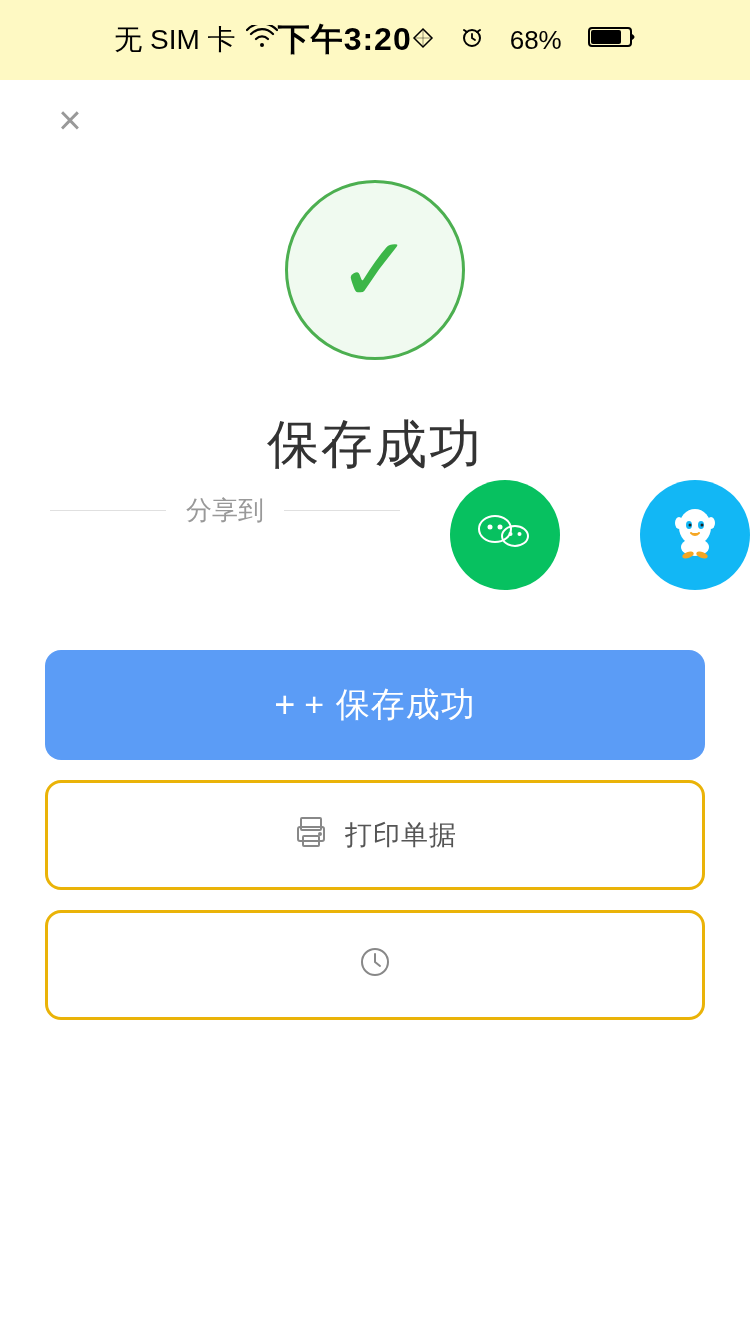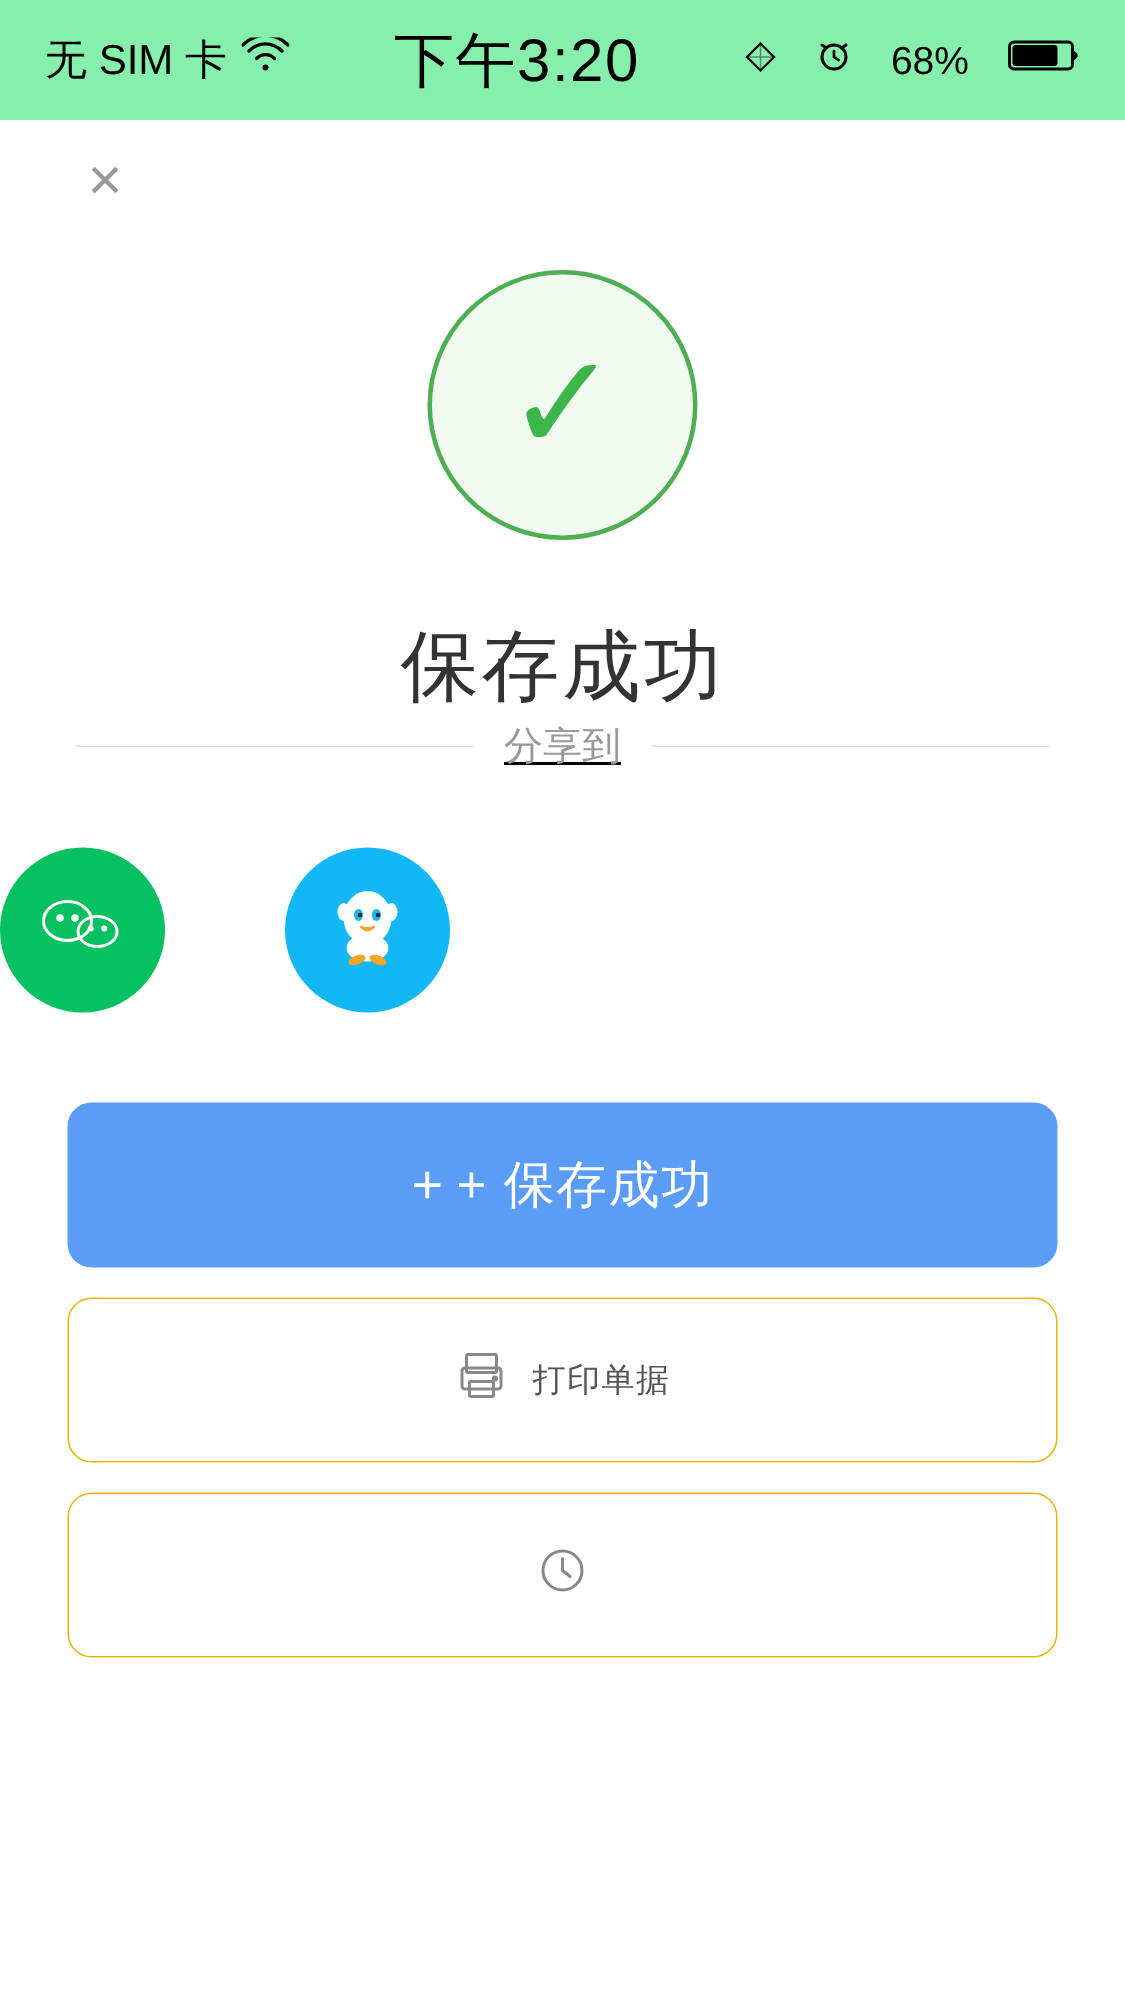"无 SIM 卡" .status-bar { background: #86efac -> #fef9c3; justify-content: space-between -> center }
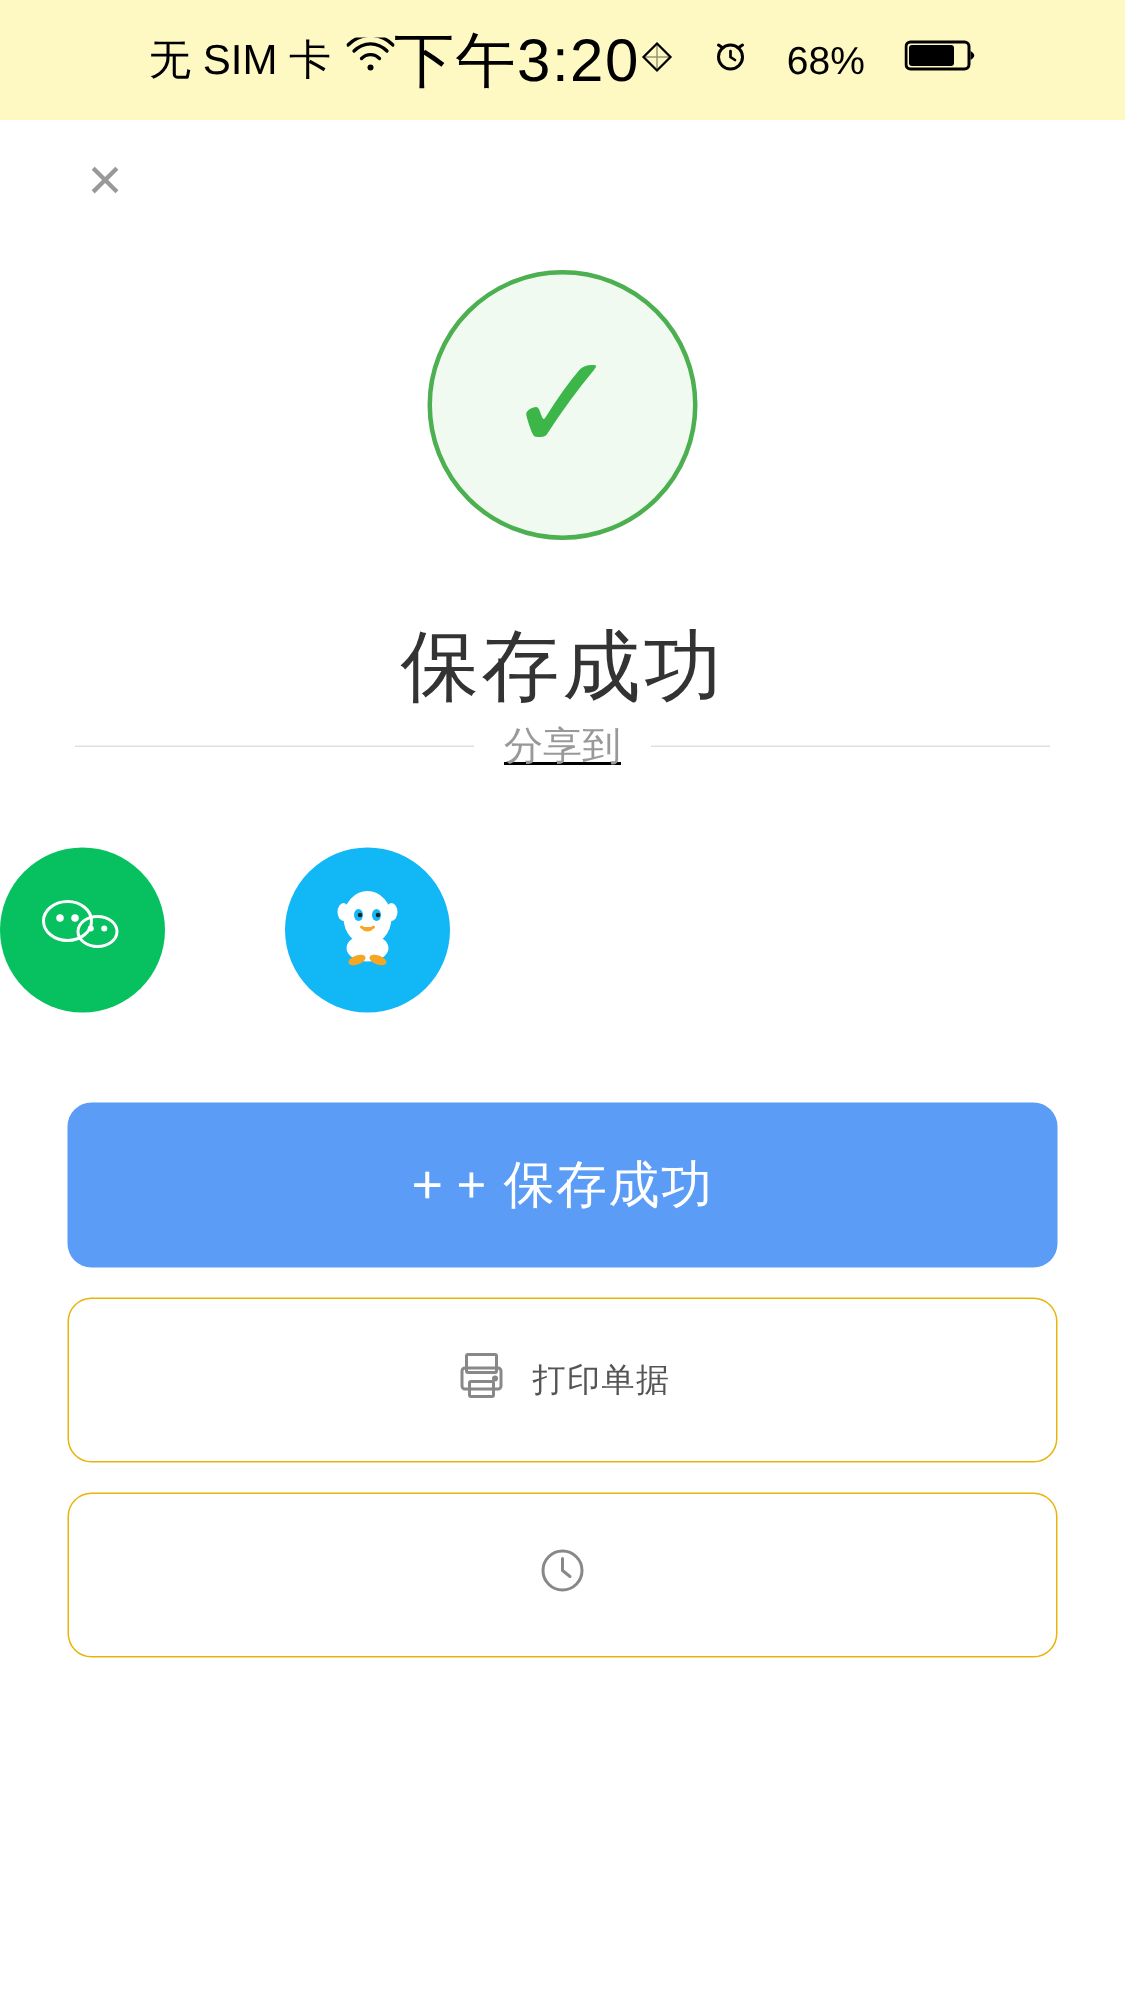"下午3:20" .status-center { font-size: 40px -> 32px; font-weight: 400 -> 700 }
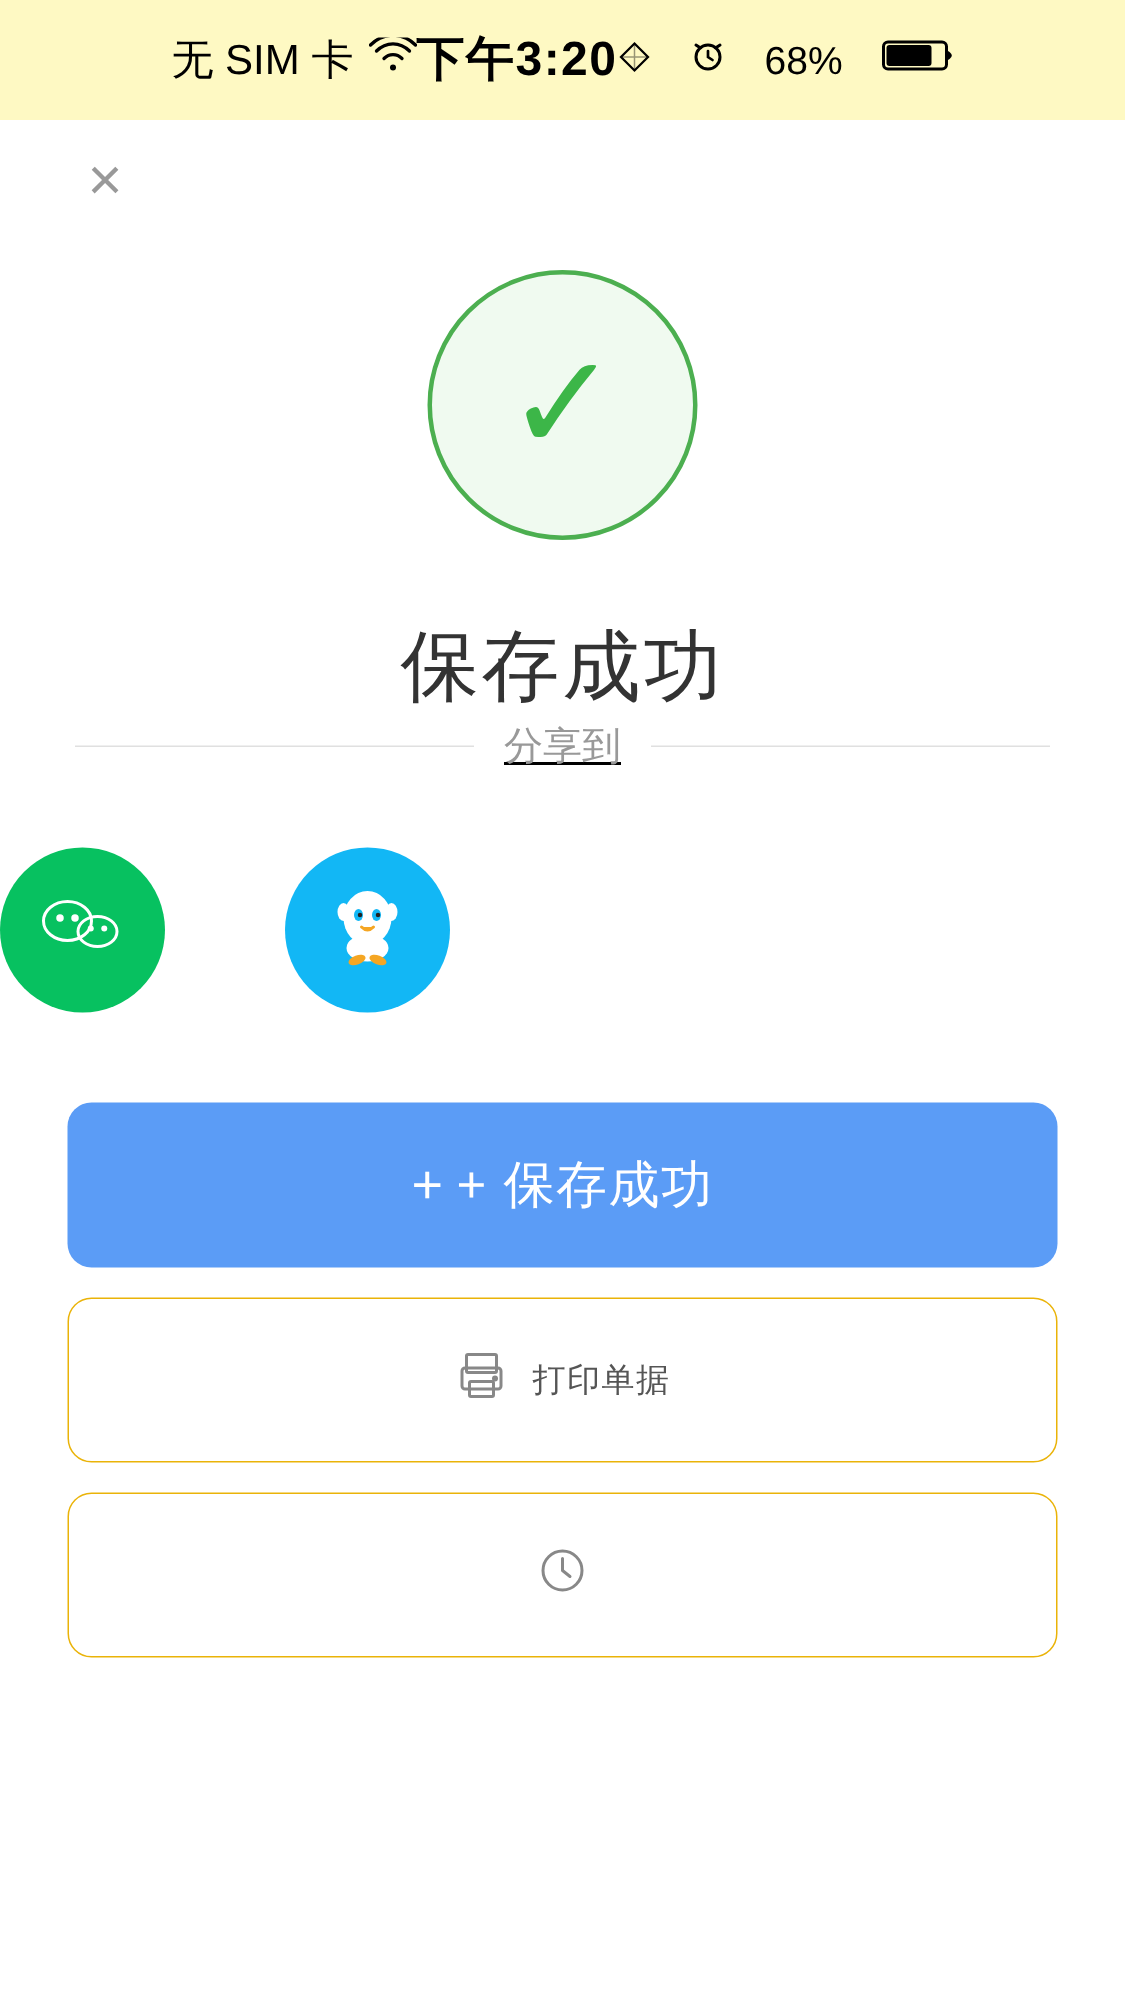"分享到" .share-section { align-items: flex-start -> center; flex-direction: column -> row; text-decoration: underline -> none }
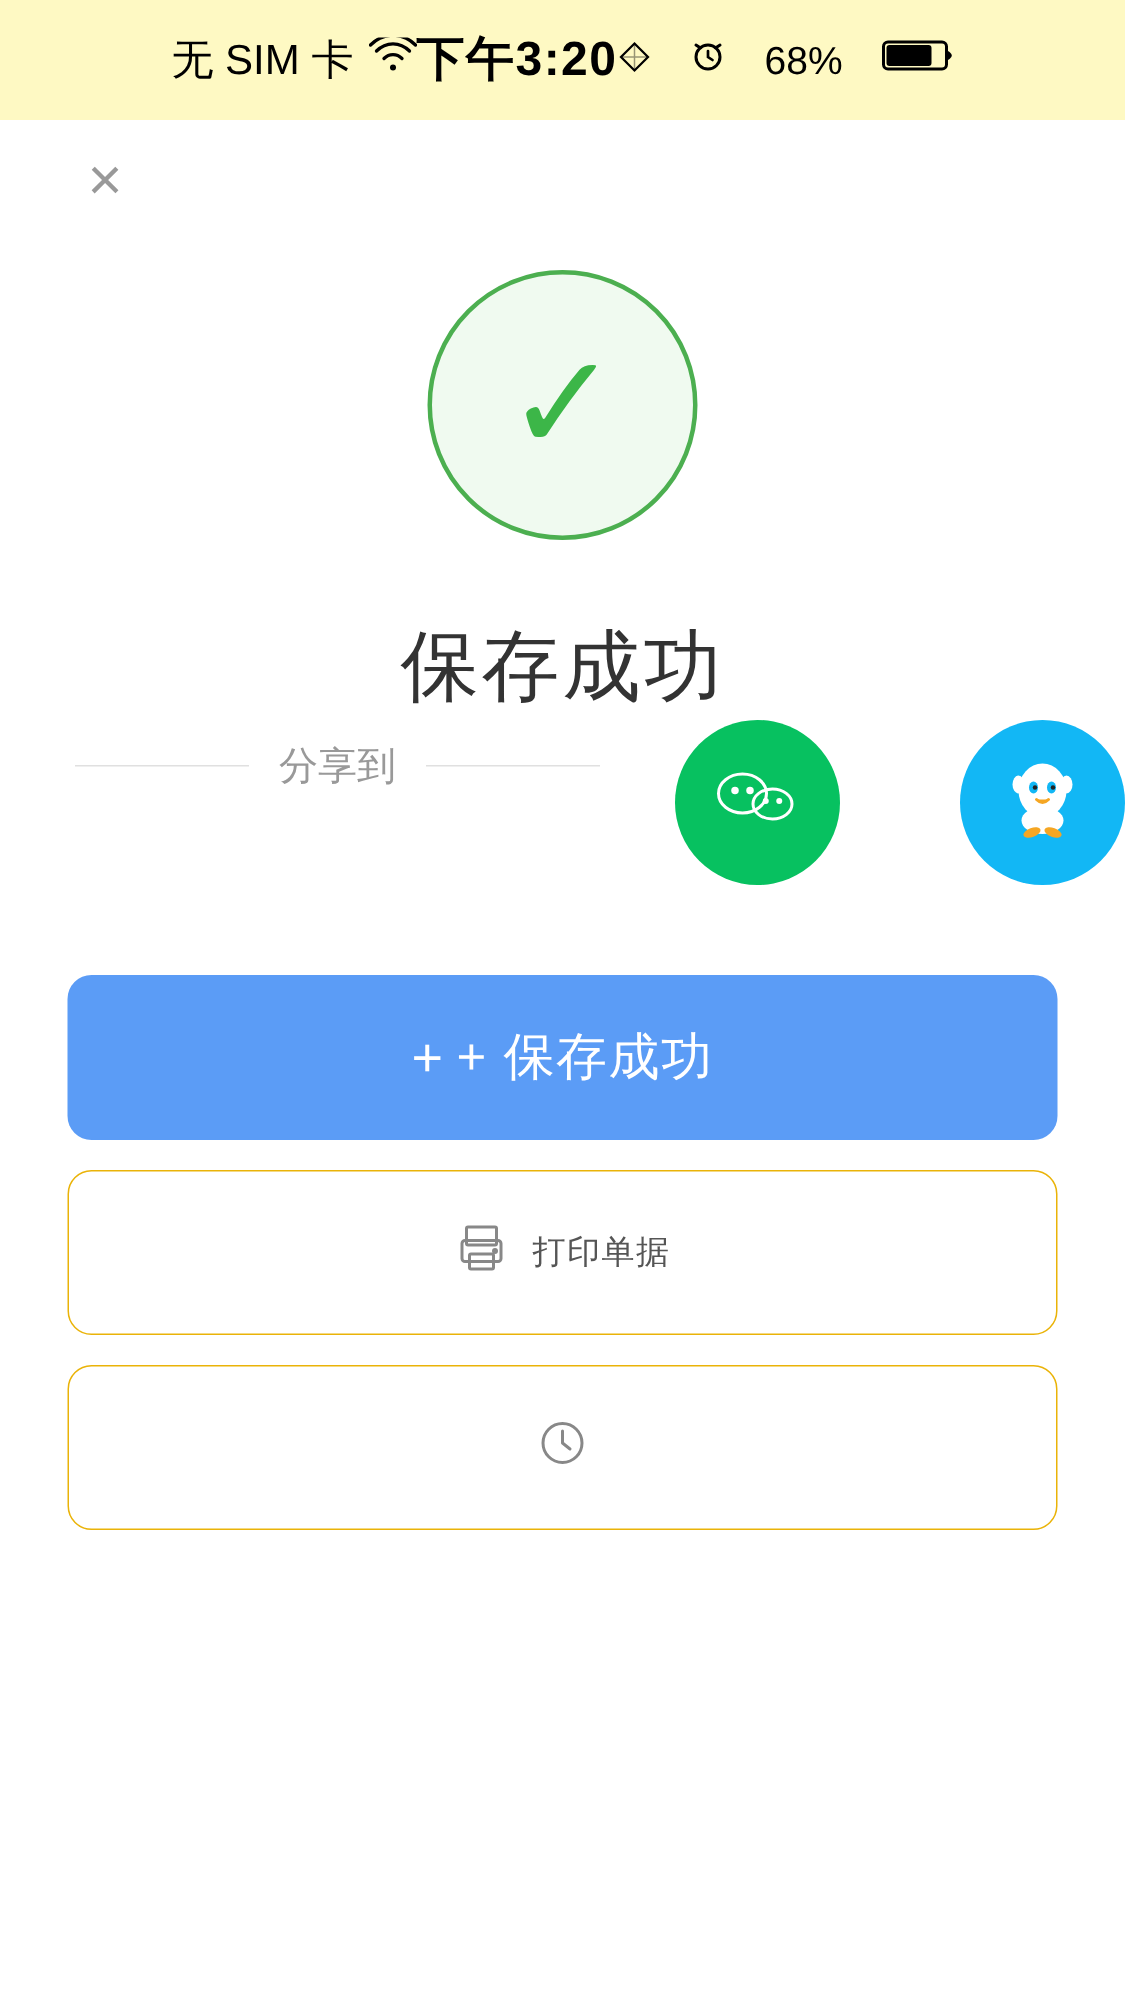"打印单据" .btn-secondary { border: 1px solid #eab308 -> 3px solid #eab308; font-size: 22px -> 27px }
